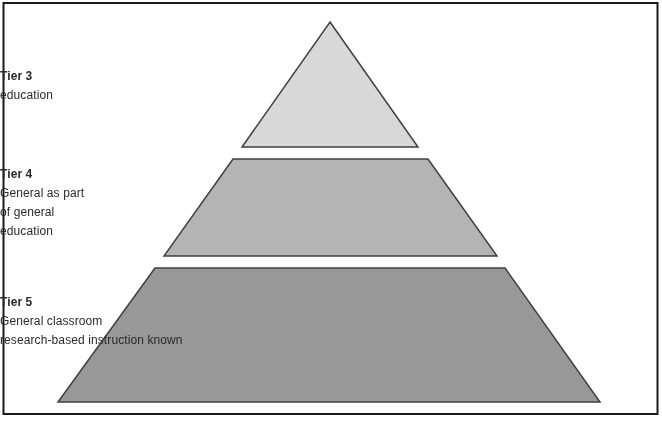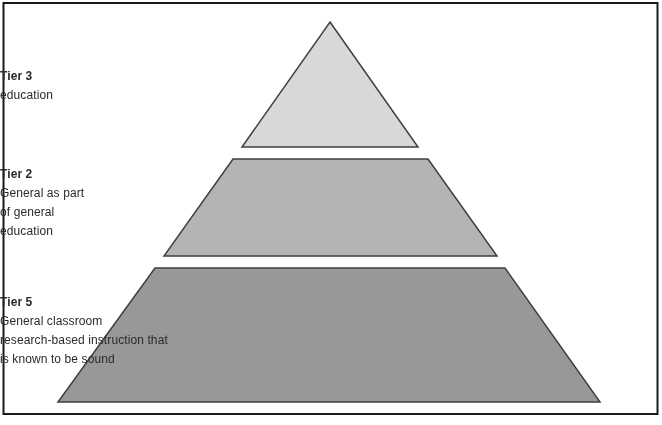"Tier 2" div.tier-title { text: 2 -> 4 }
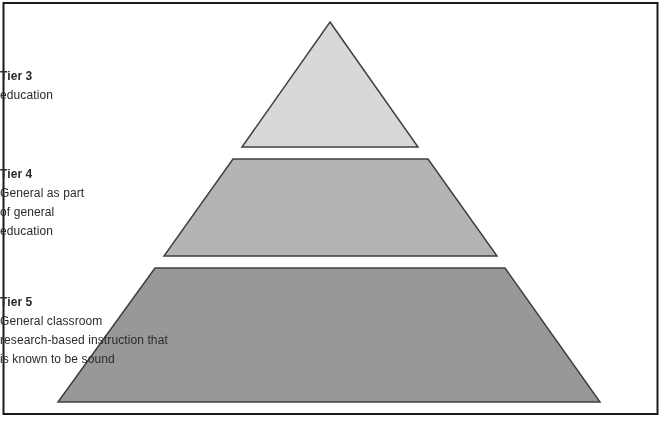"research-based instruction that" div { text: that -> known }
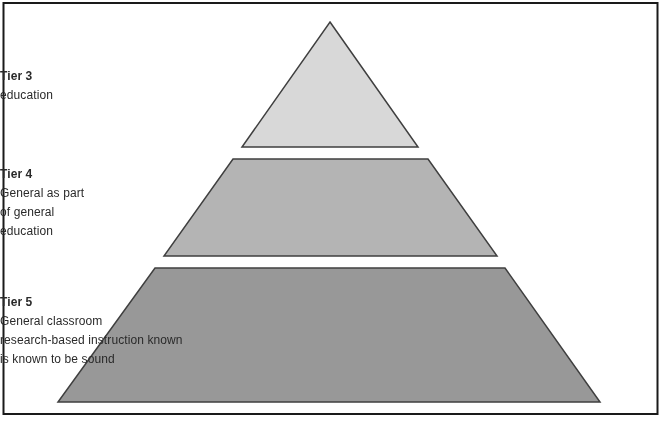"is known to be sound" div { html: <div>is known to be sound</div> -> none }
